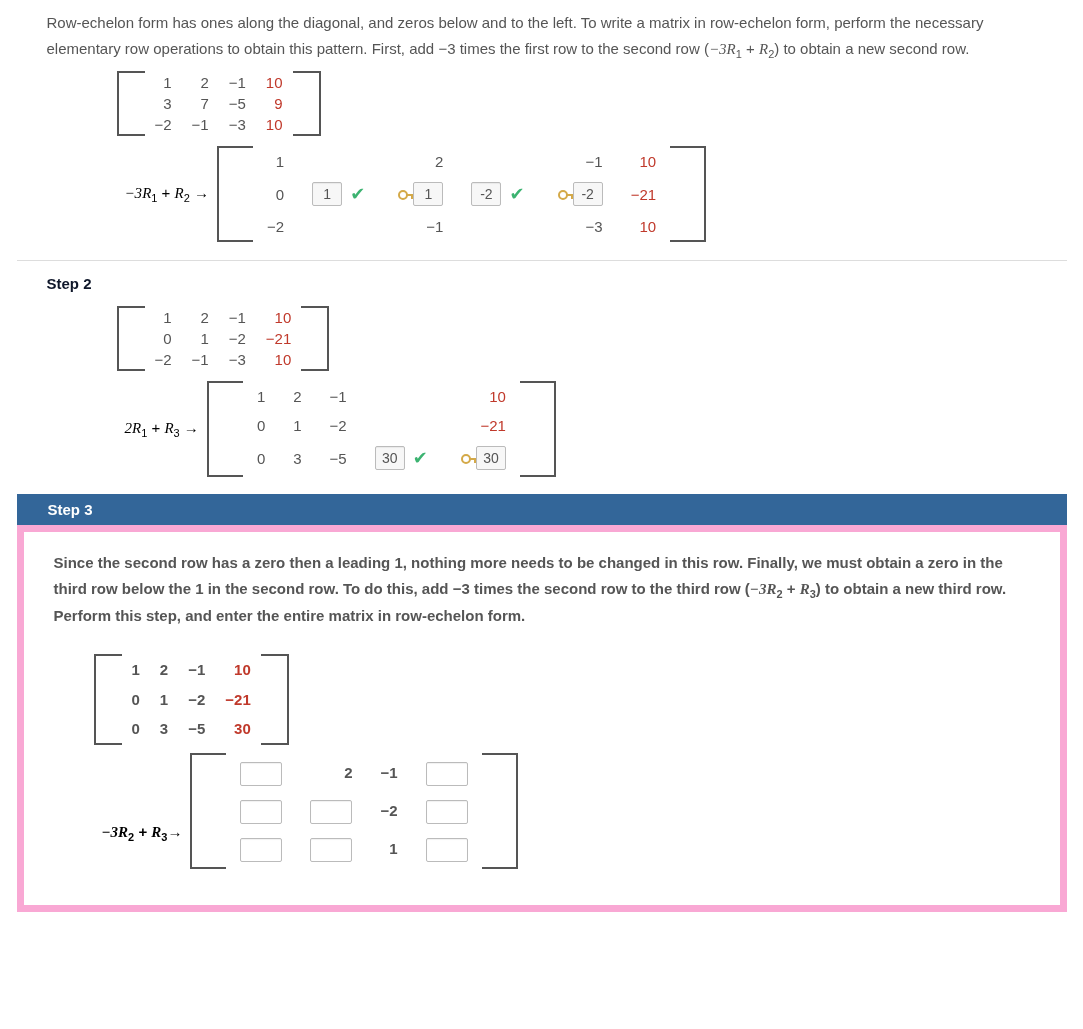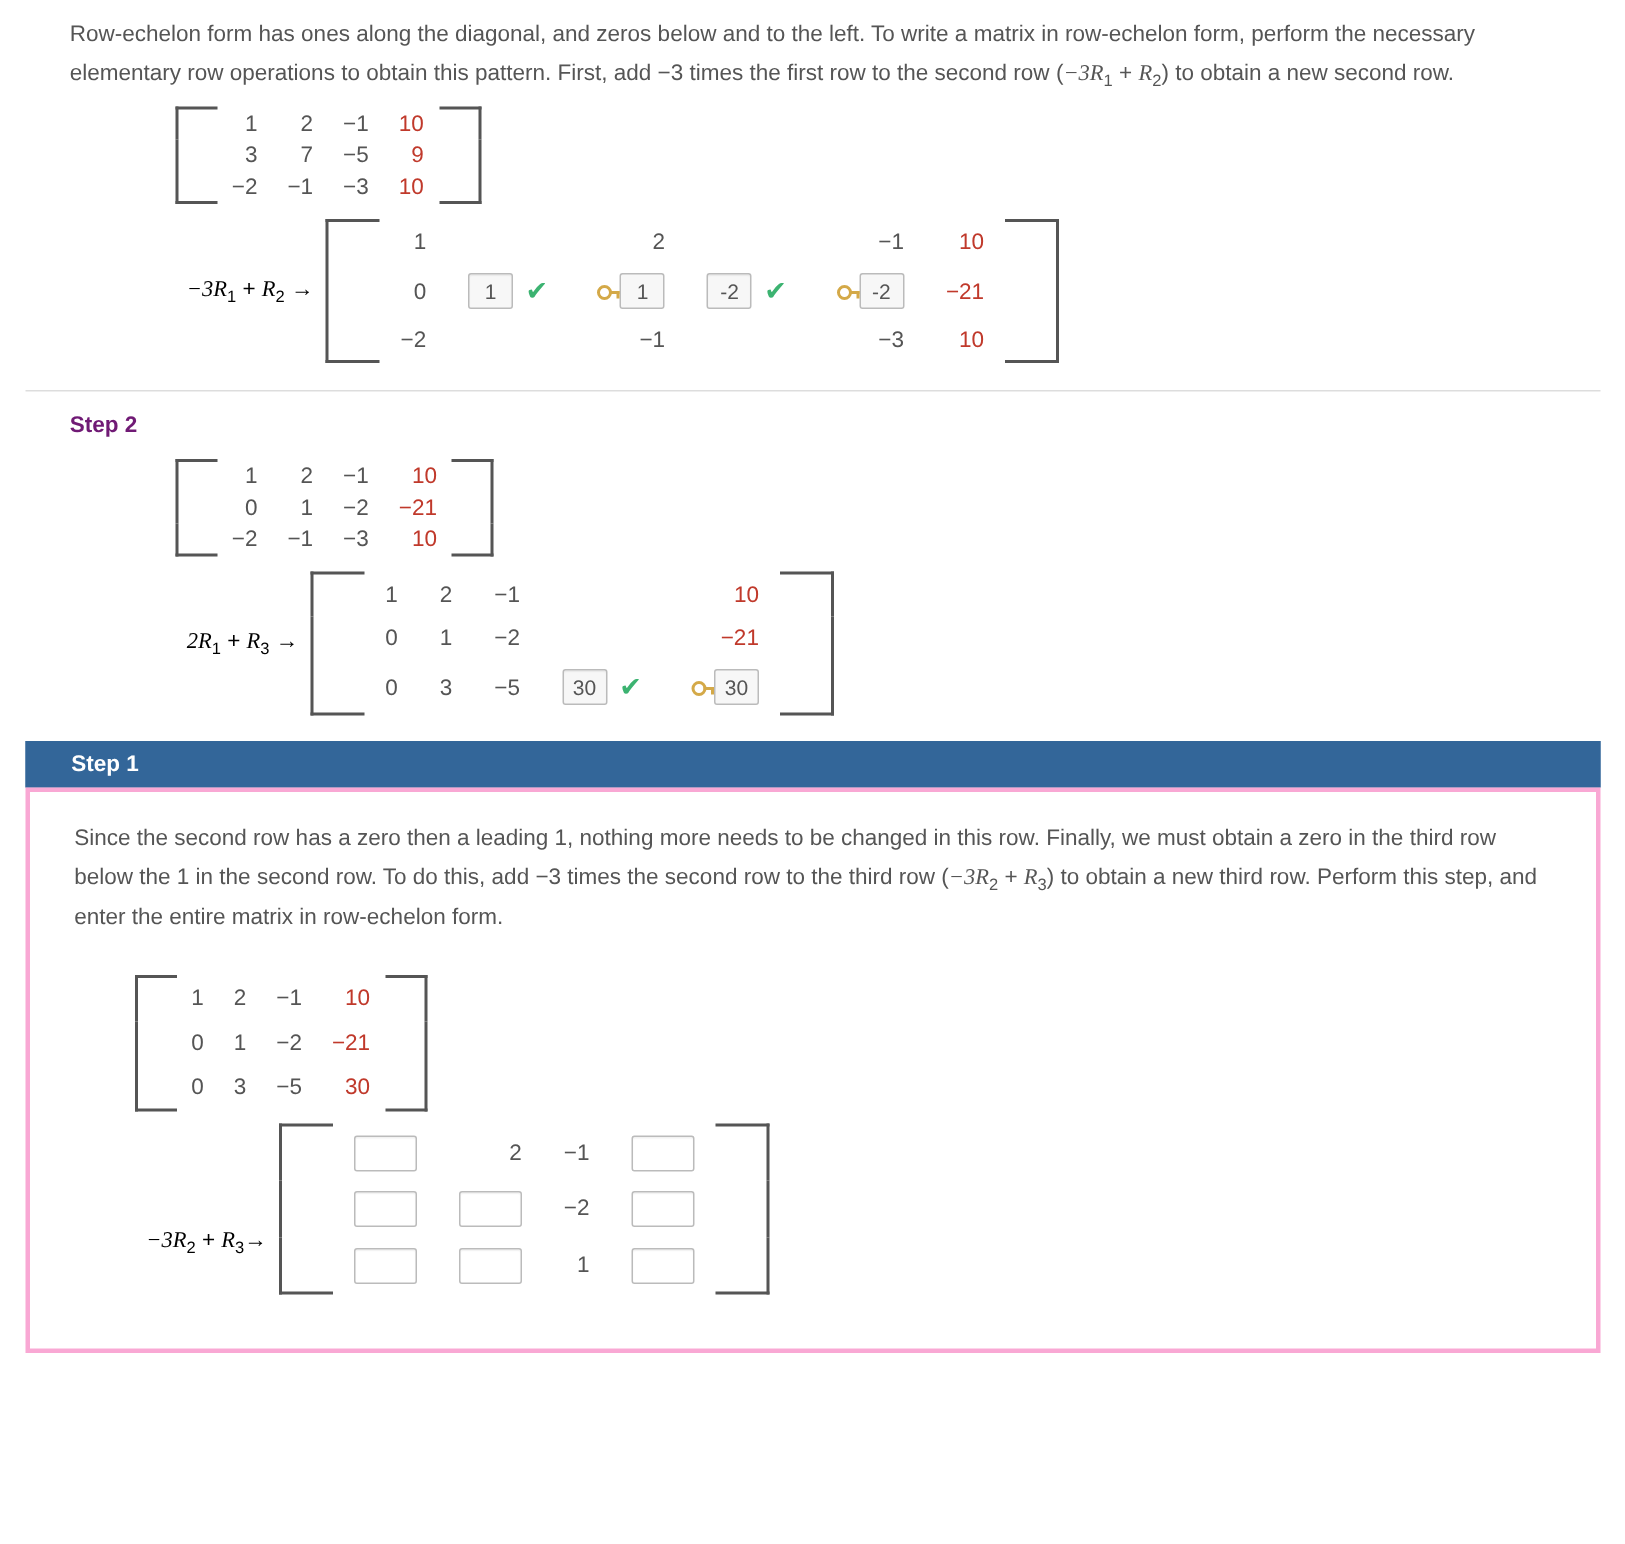"Step 2" .step-label { color: #701a75 -> #0f172a }
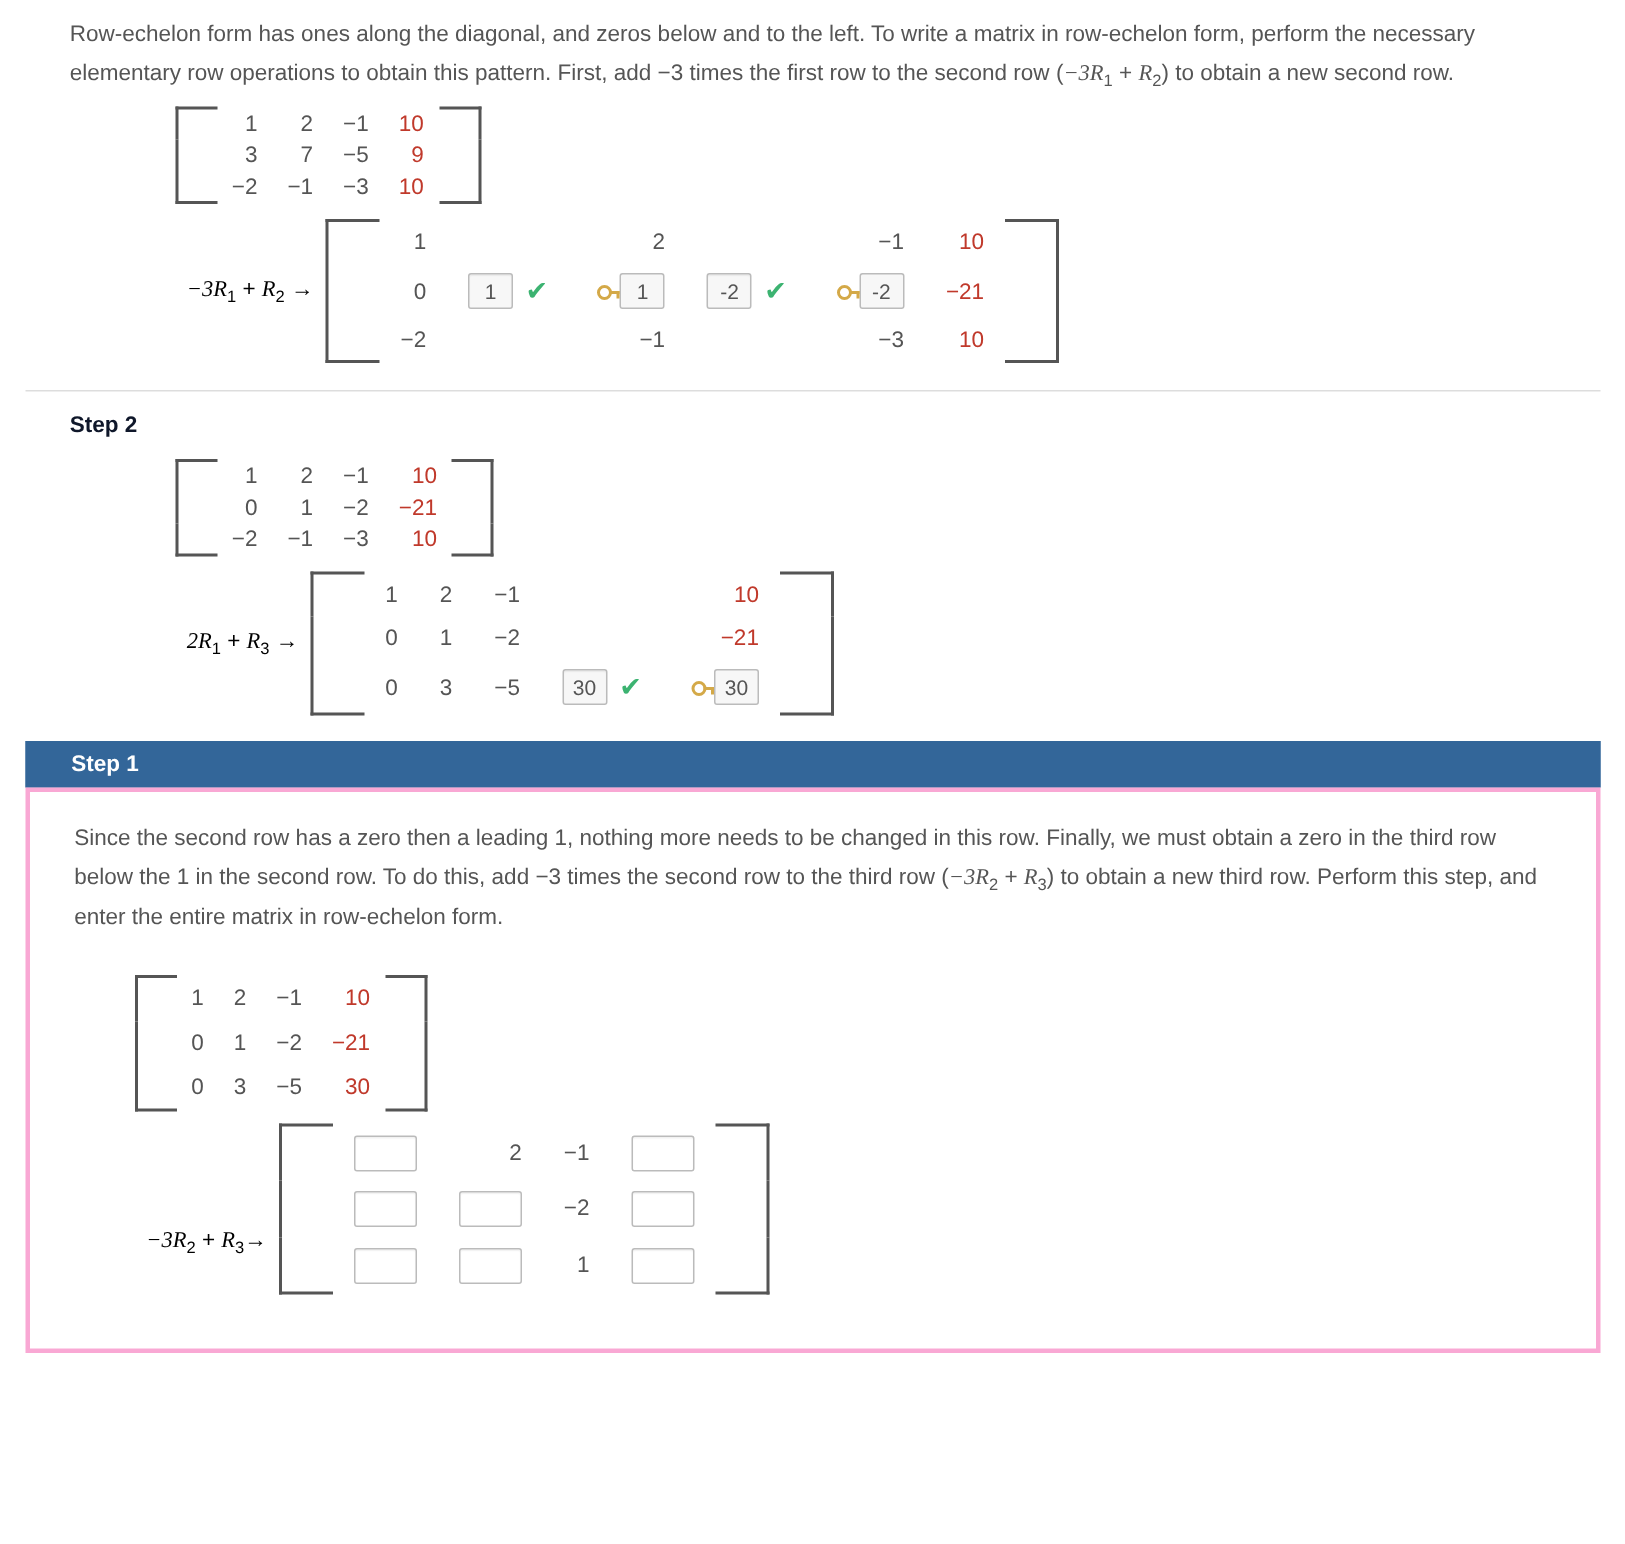"Step 1" div.step3-head { text: 1 -> 3 }
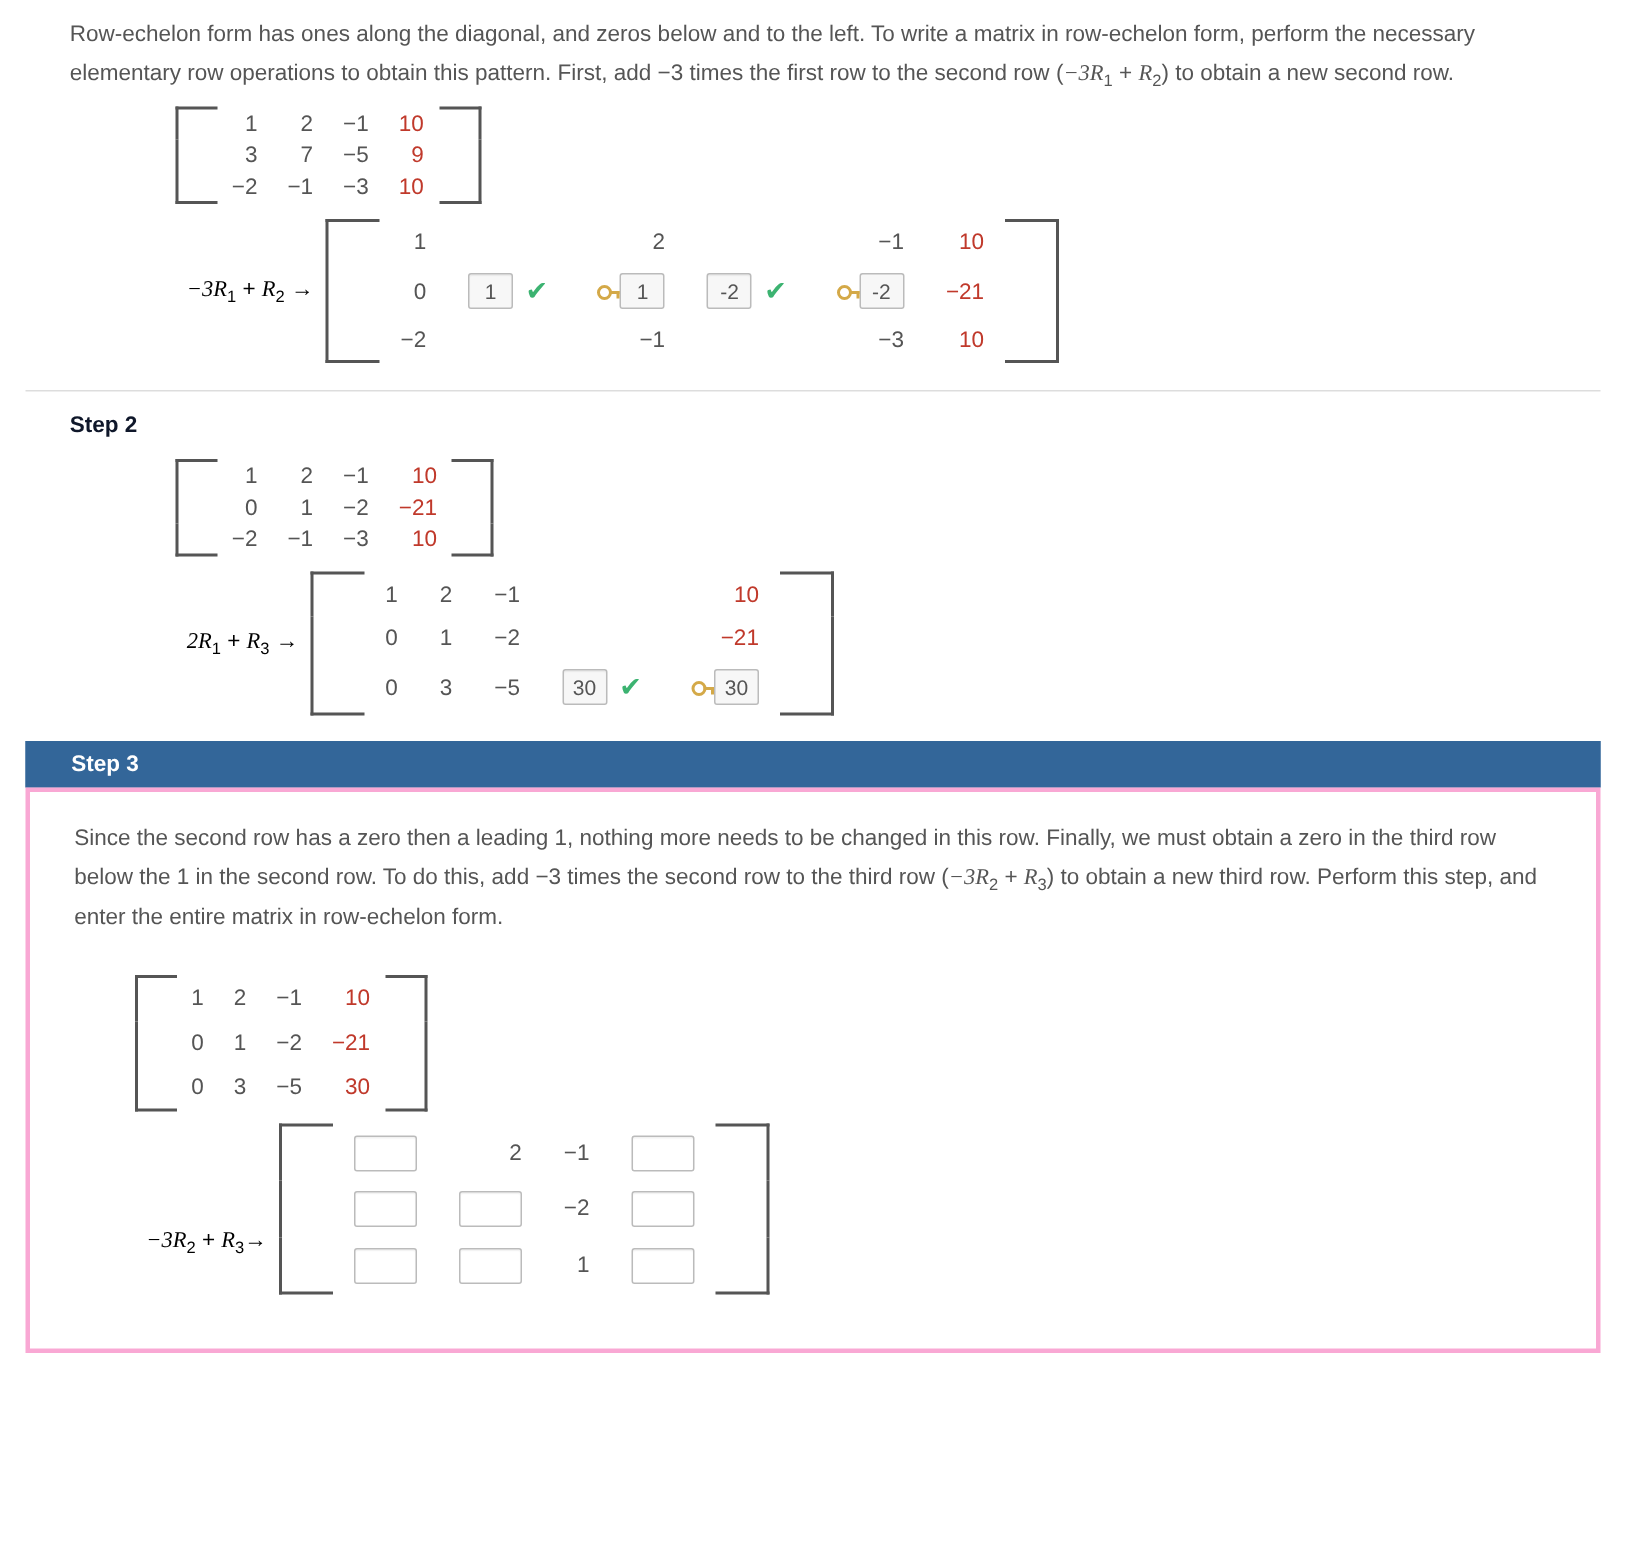"Since the second row has" .step3-body { border: 3px solid #f9a8d4 -> 7px solid #f9a8d4; font-weight: none -> bold }
